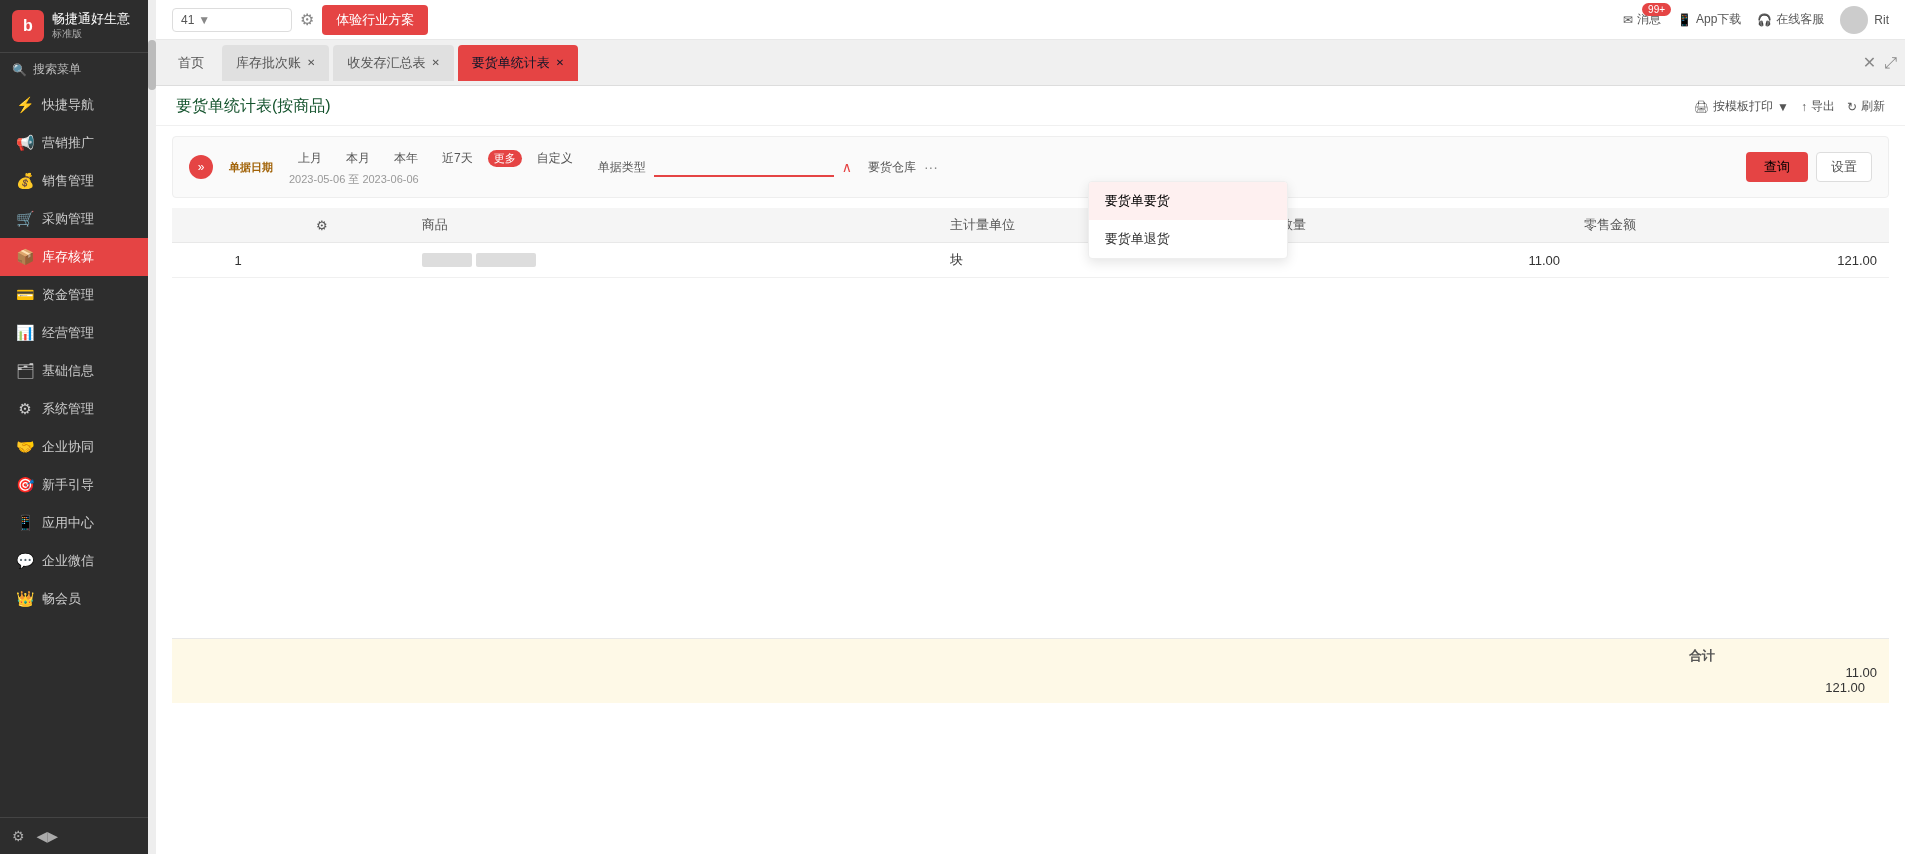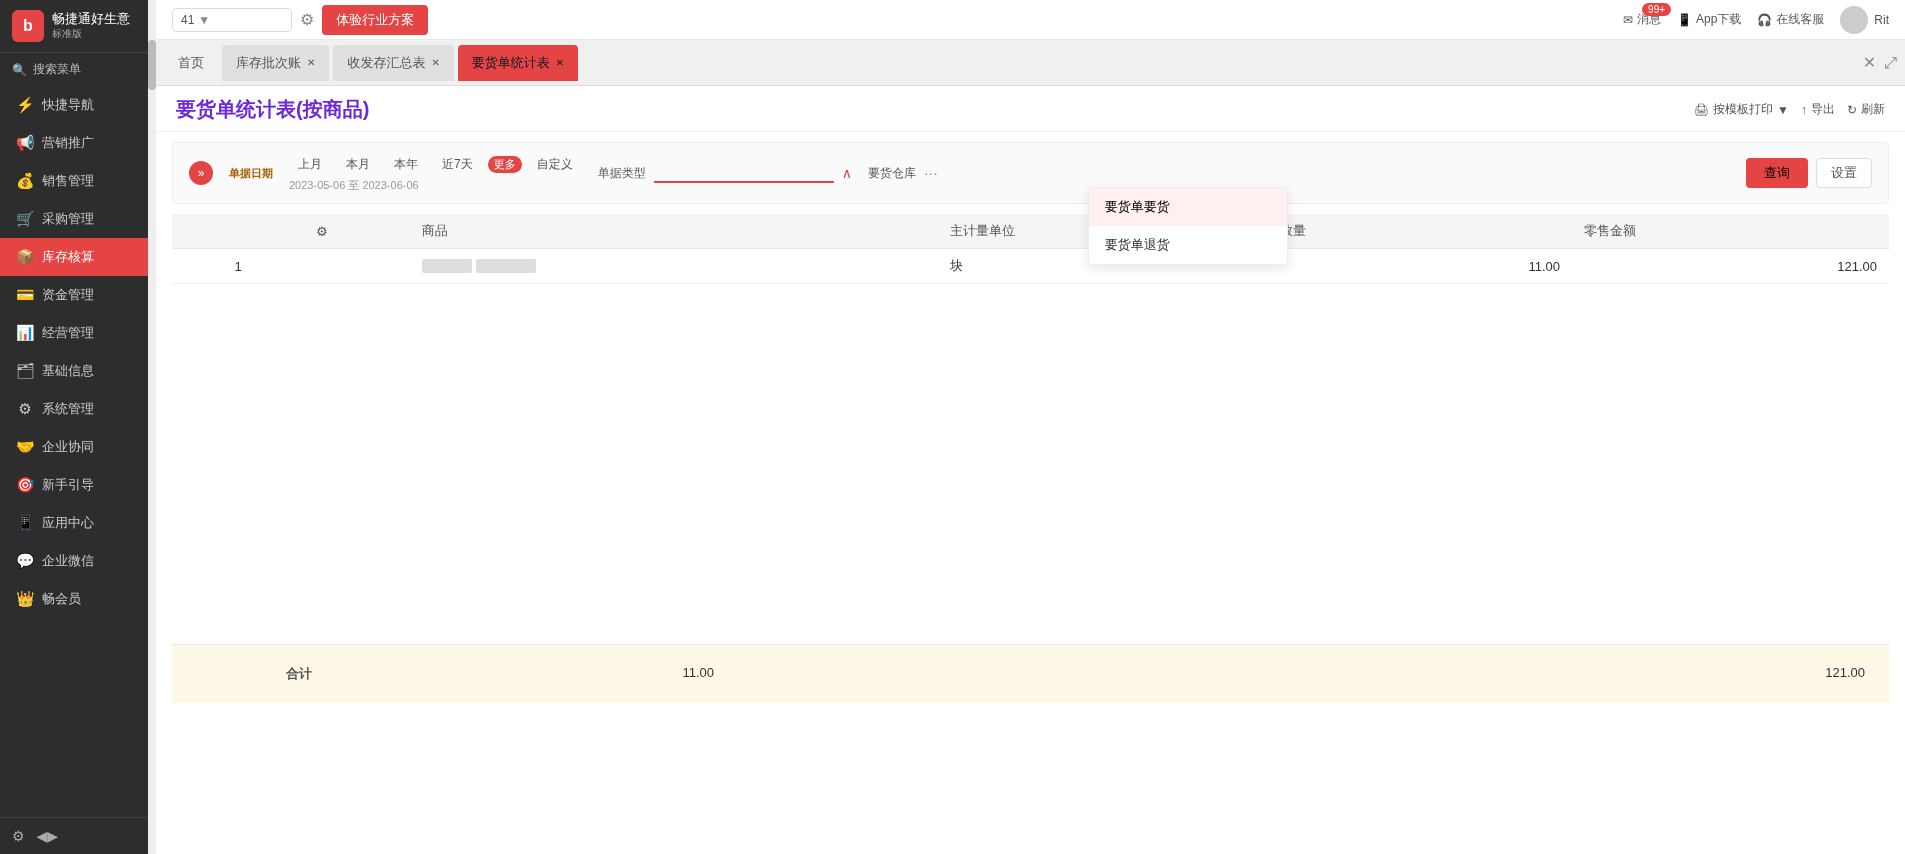"要货单统计表(按商品)" .page-title { color: #6d28d9 -> #14532d; font-size: 20px -> 16px; font-weight: bold -> normal }
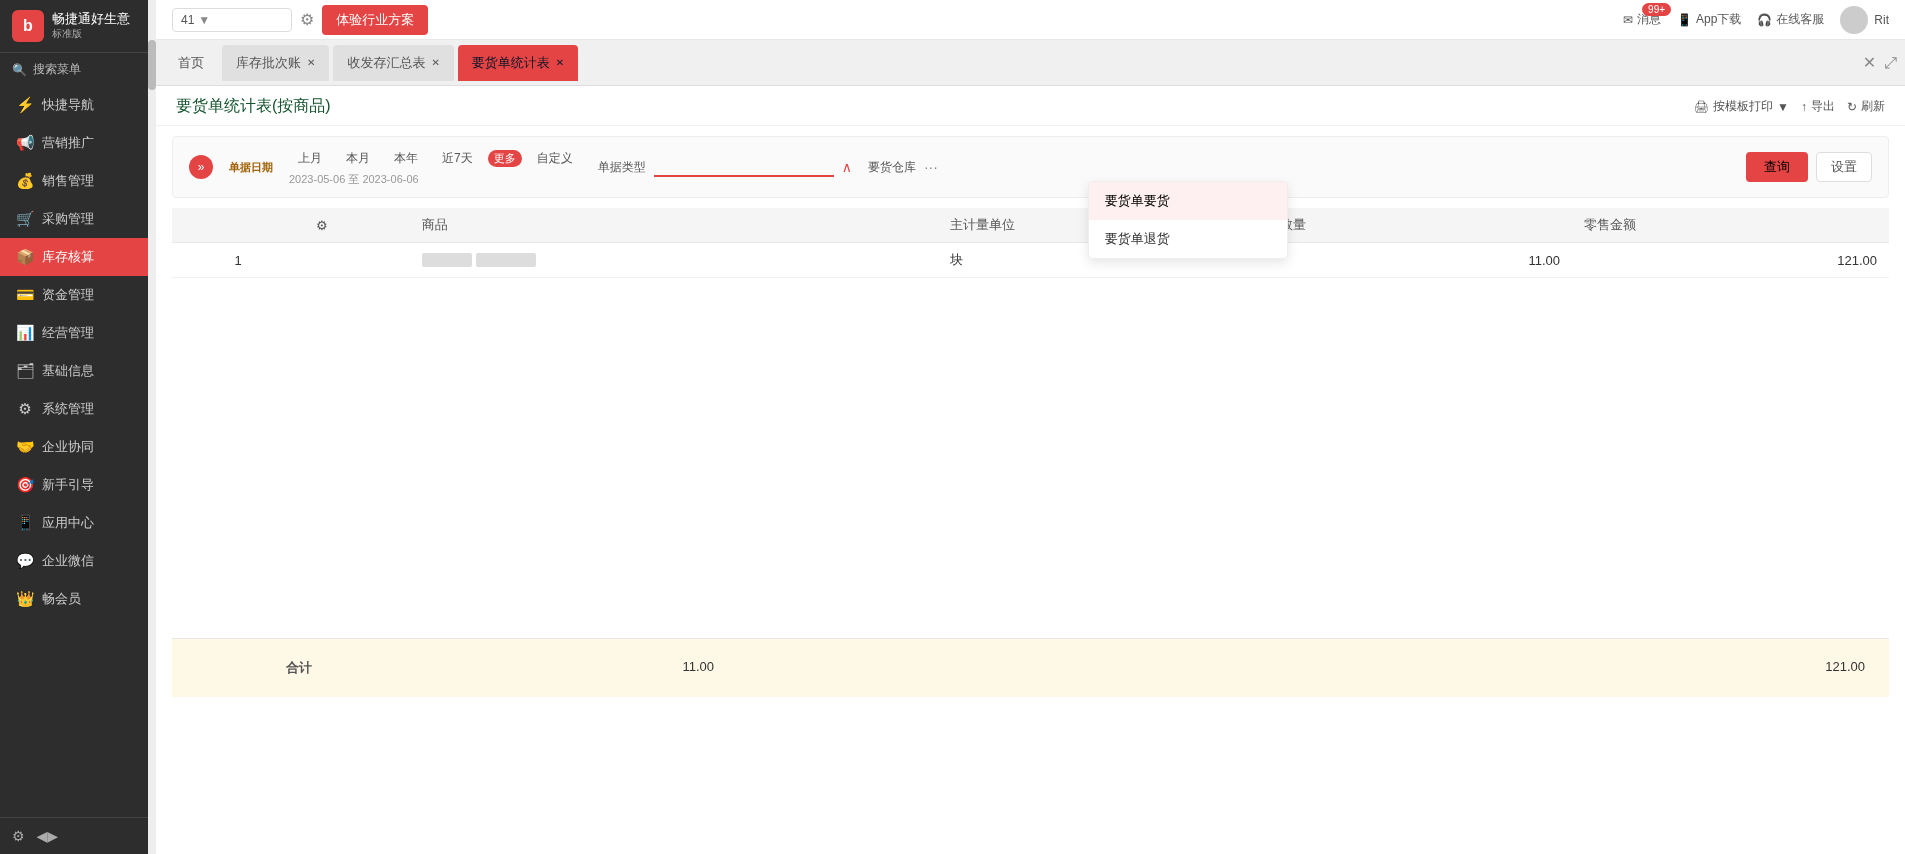"合计" .table-footer { align-items: flex-start -> flex-end; flex-direction: none -> column; padding: 20px 12px -> 8px 12px }
